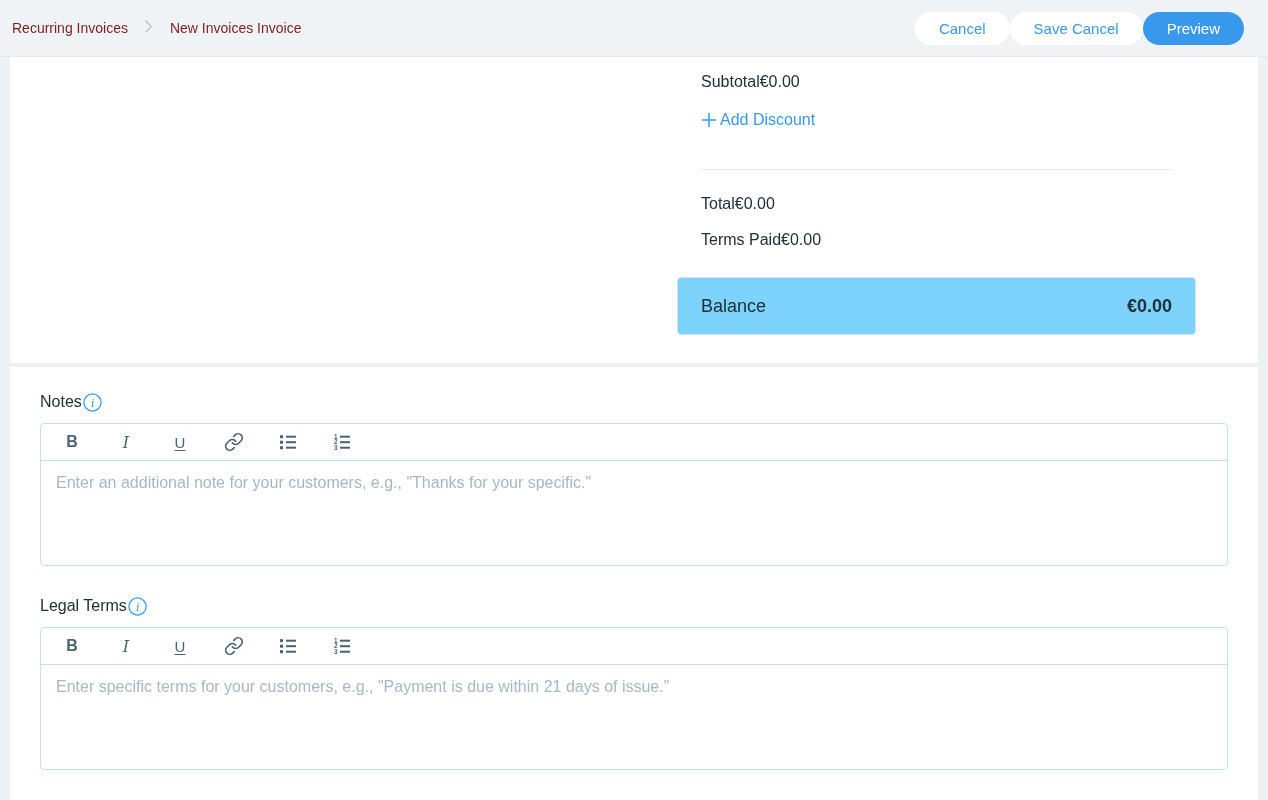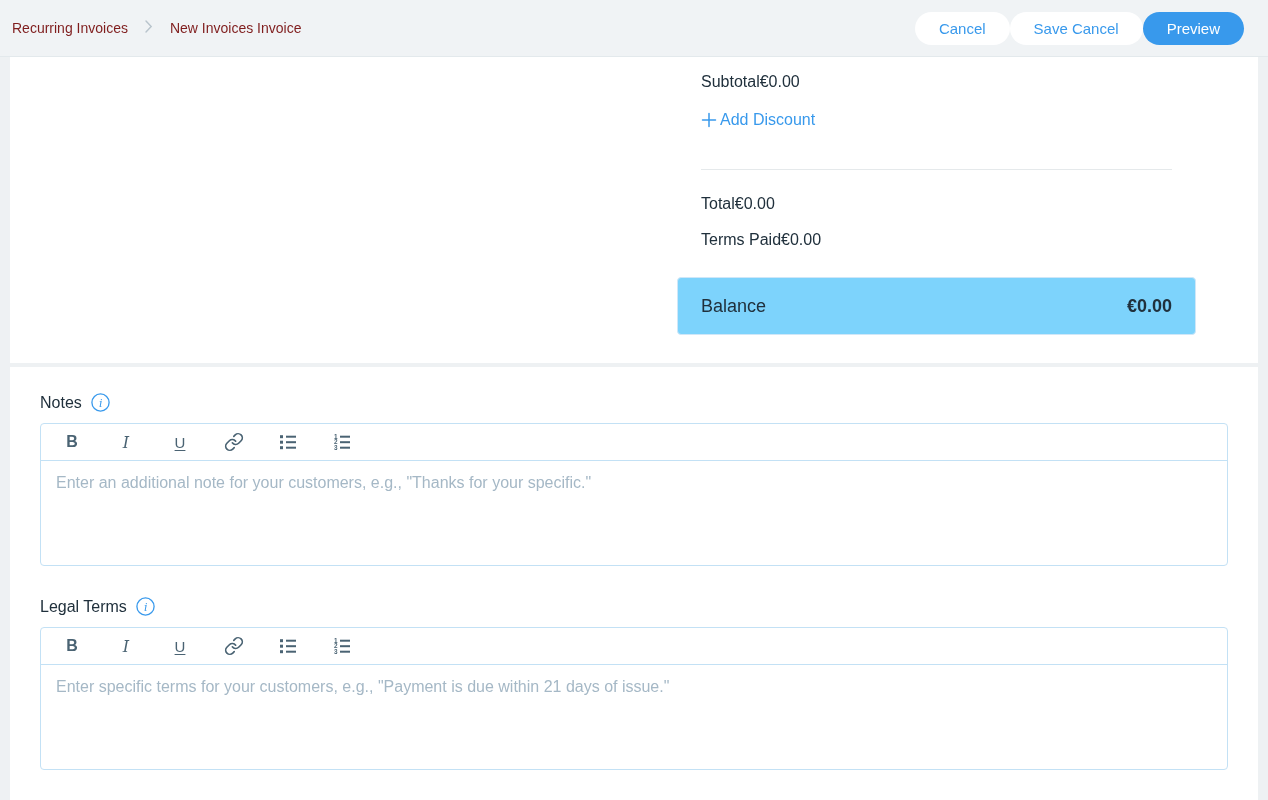"Notes" .section-label { align-items: center -> none; gap: 9px -> 1px }
